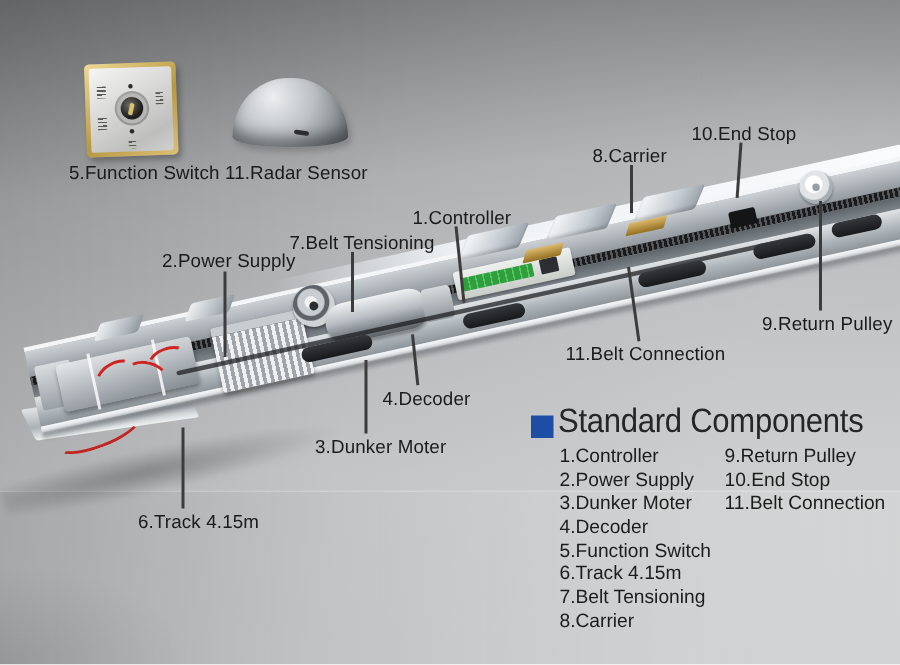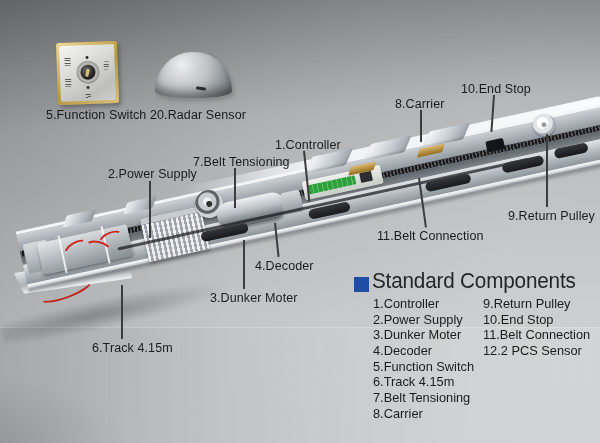"20.Radar Sensor" div.callout { text: 20.Radar -> 11.Radar }
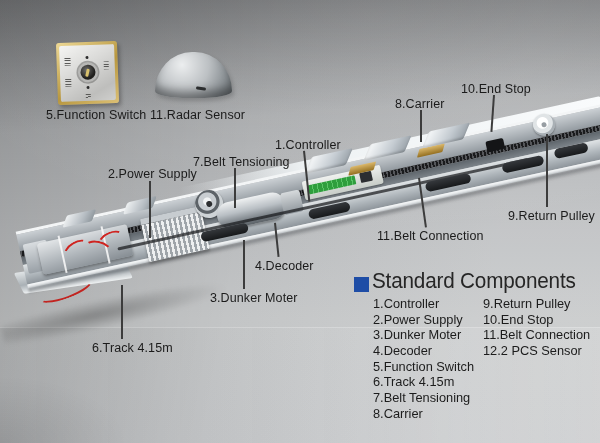"12.2 PCS Sensor" div.item { html: <div>12.2 PCS Sensor</div> -> none }
